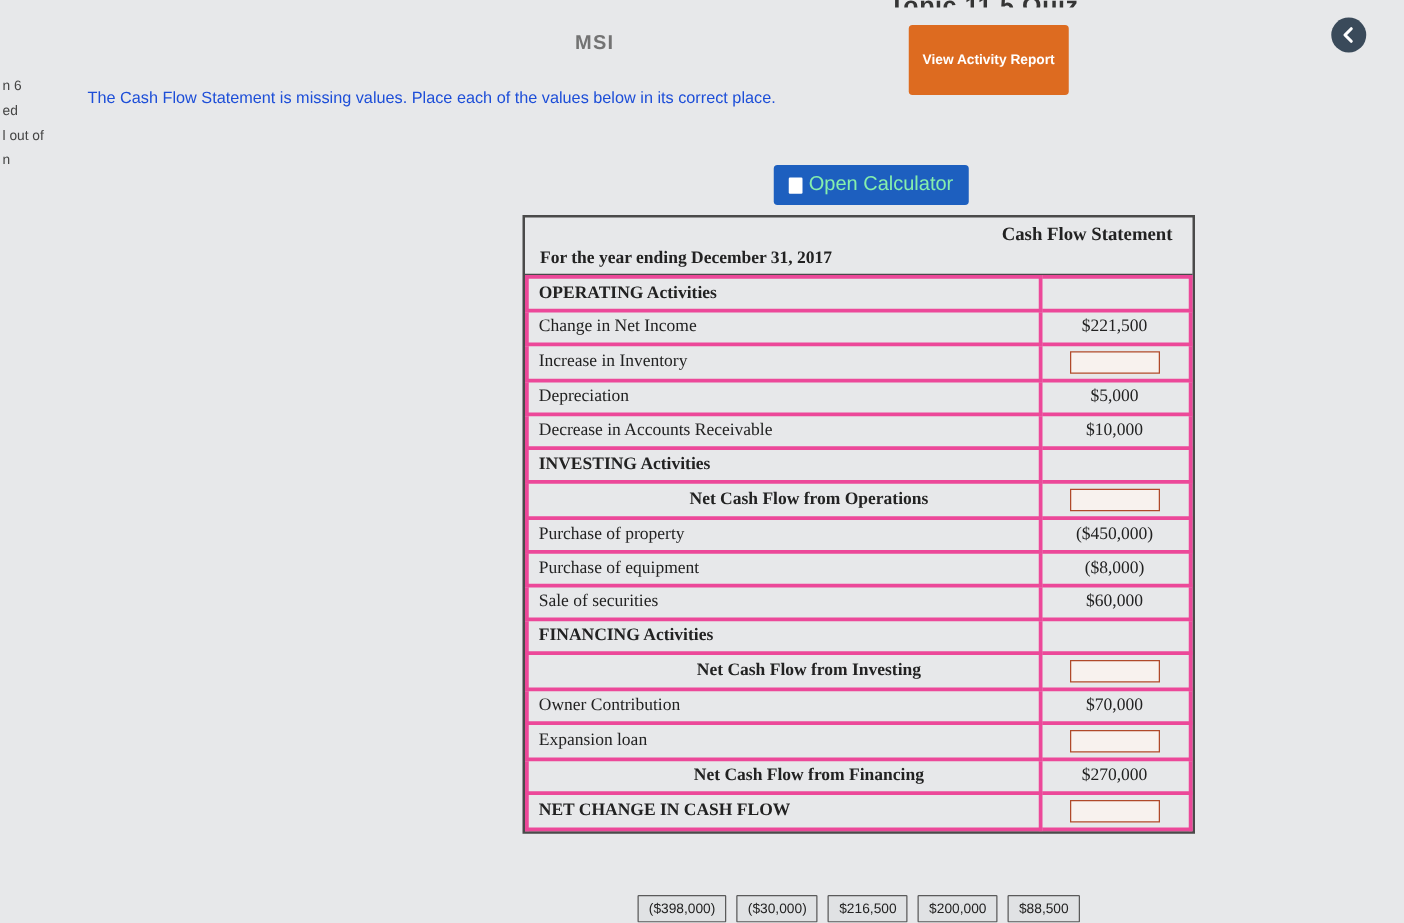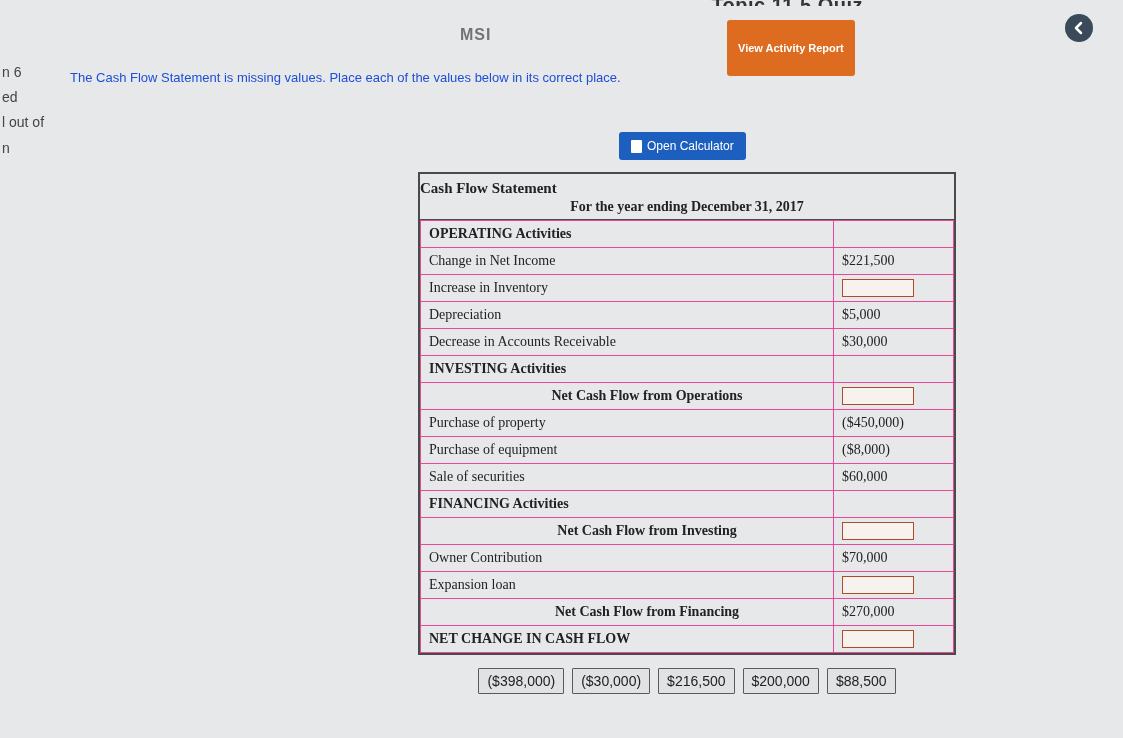"n 6" .left-gutter { font-size: 14px -> 11px }
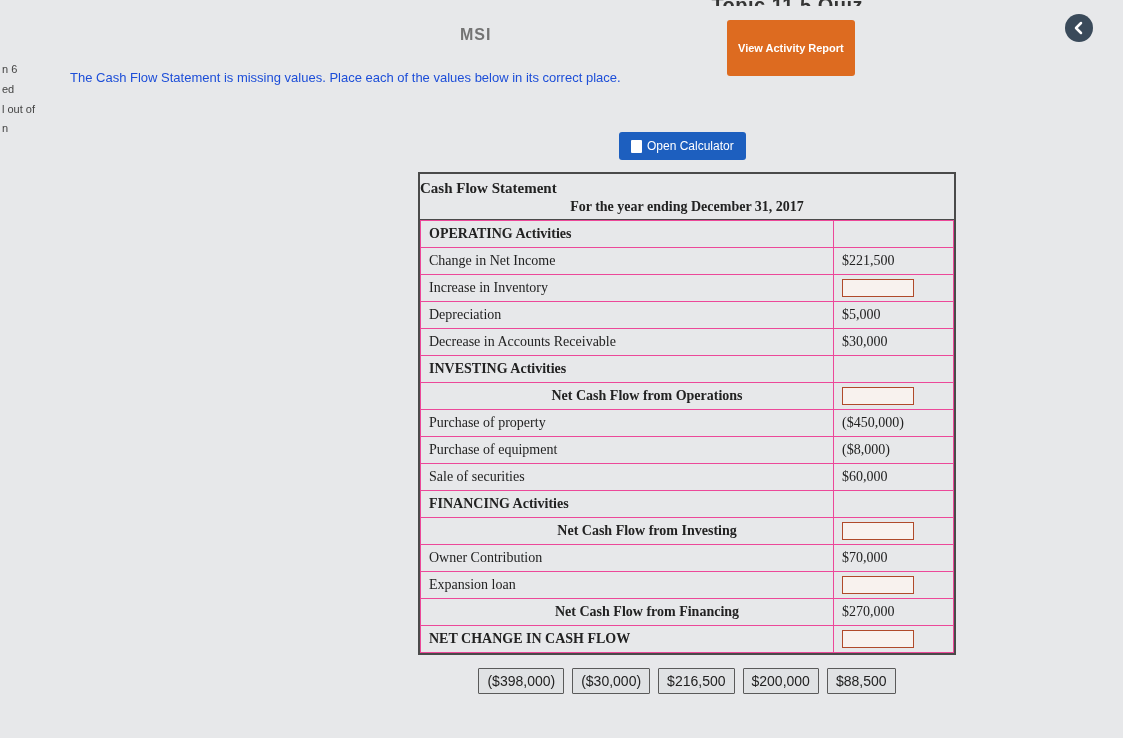"Open Calculator" .calc-btn { color: #ffffff -> #86efac; font-size: 12px -> 16px }
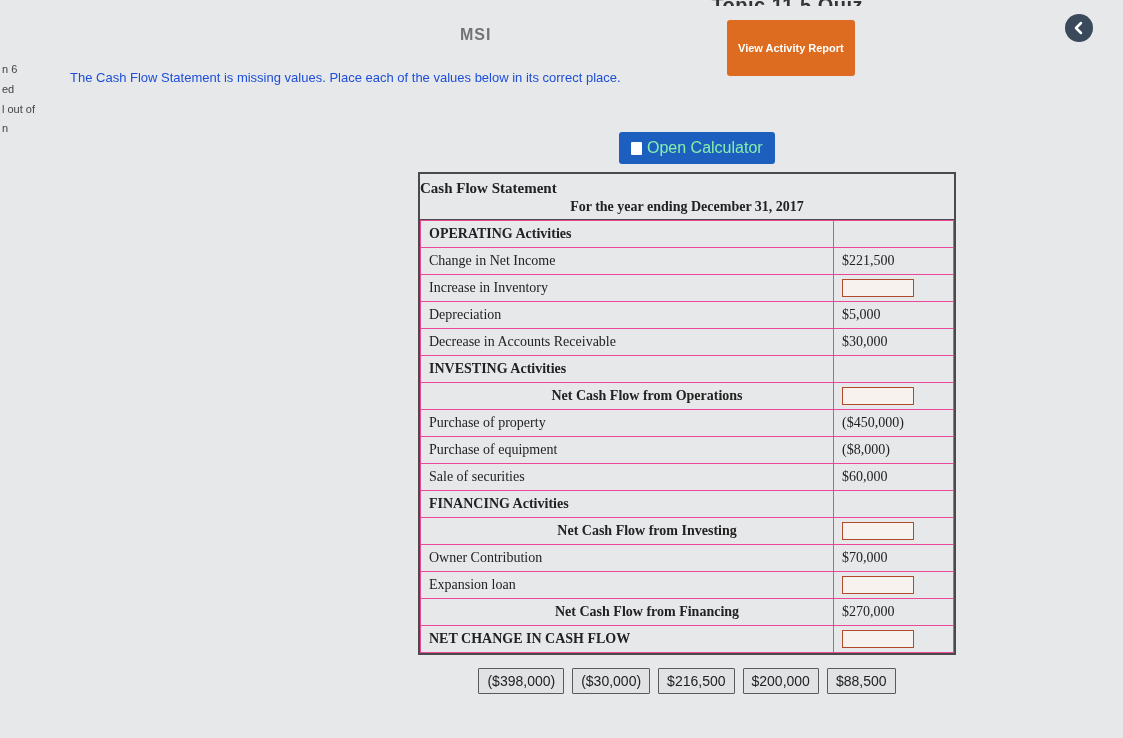"Cash Flow Statement" .statement .title-row { padding: 6px 0 2px -> 6px 16px 2px; text-align: left -> right }
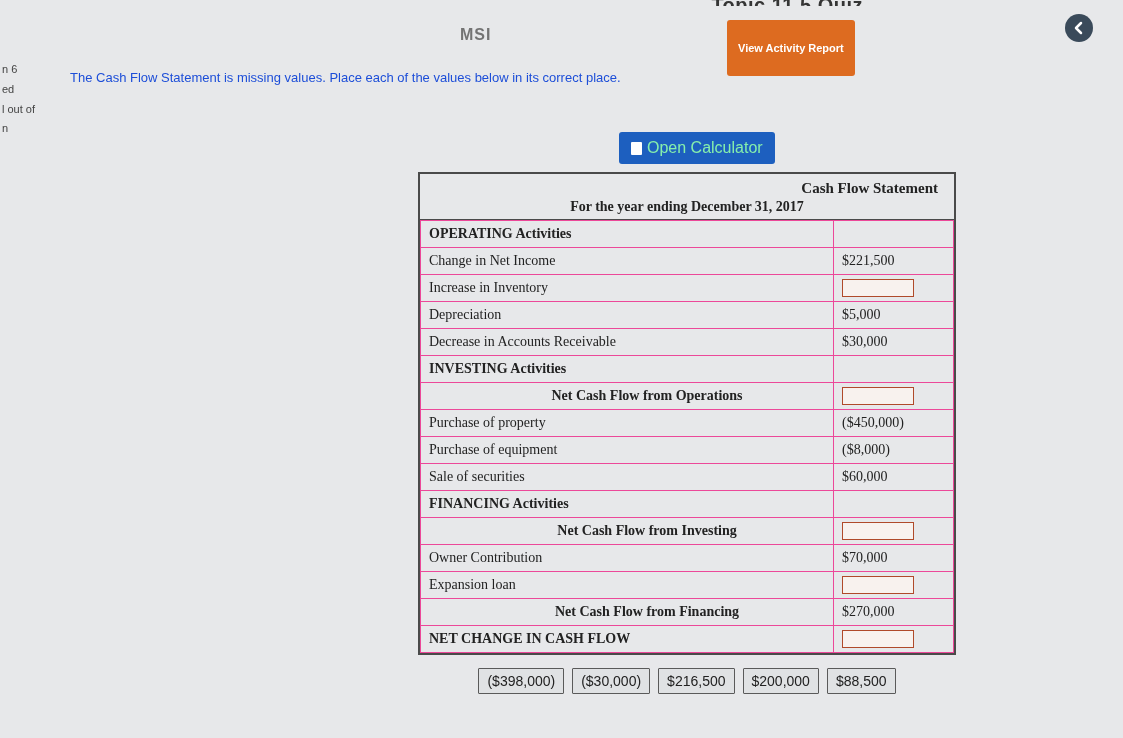"For the year ending December" .statement .subtitle-row { padding: 0 0 4px -> 0 12px 4px; text-align: center -> left }
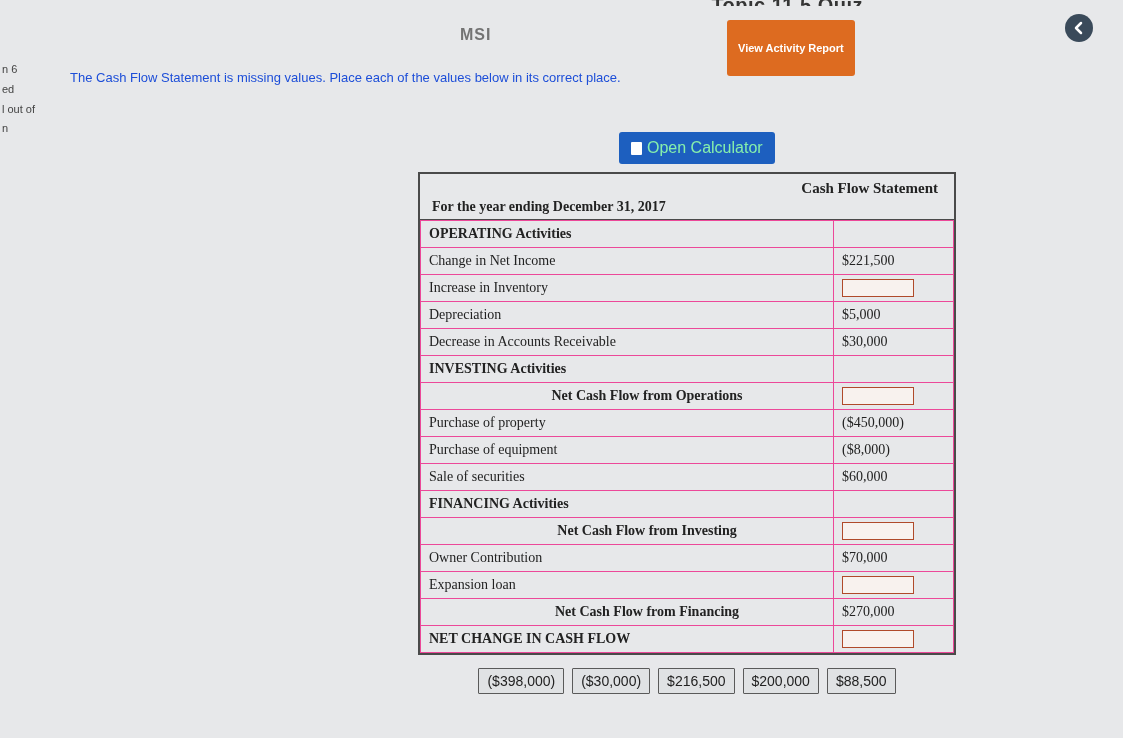"OPERATING Activities" .statement td { border: 1px solid #ec4899 -> 3px solid #ec4899 }
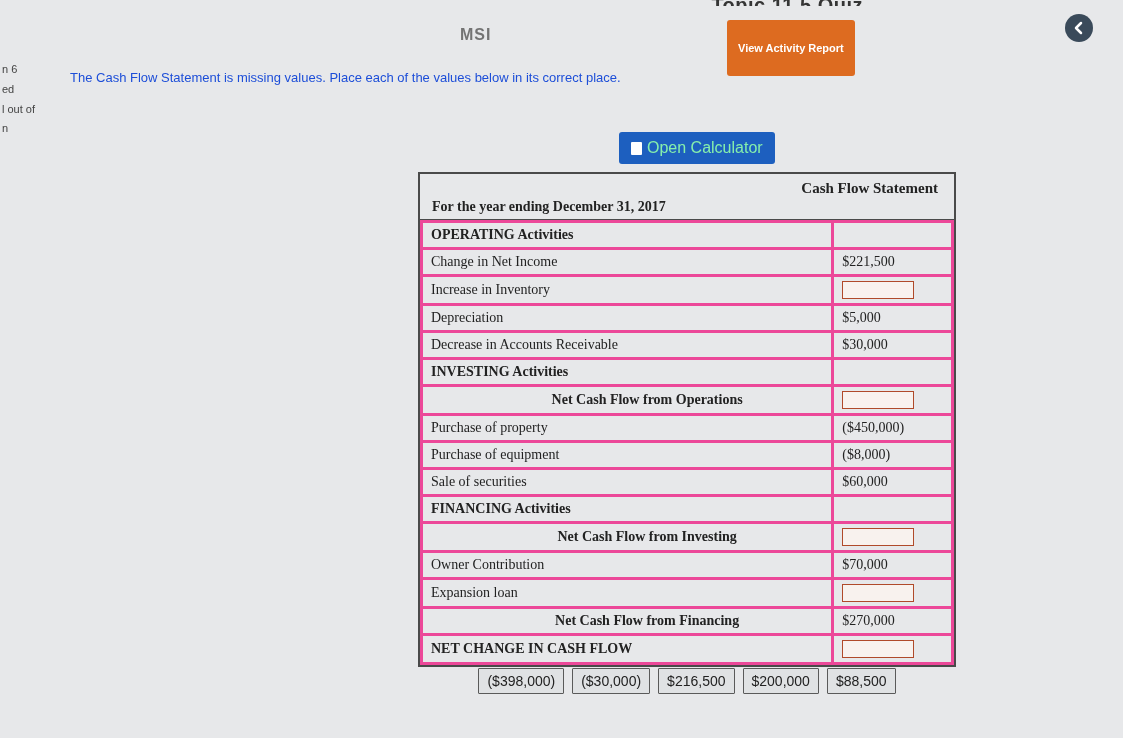"$221,500" .statement td.val { text-align: left -> center }
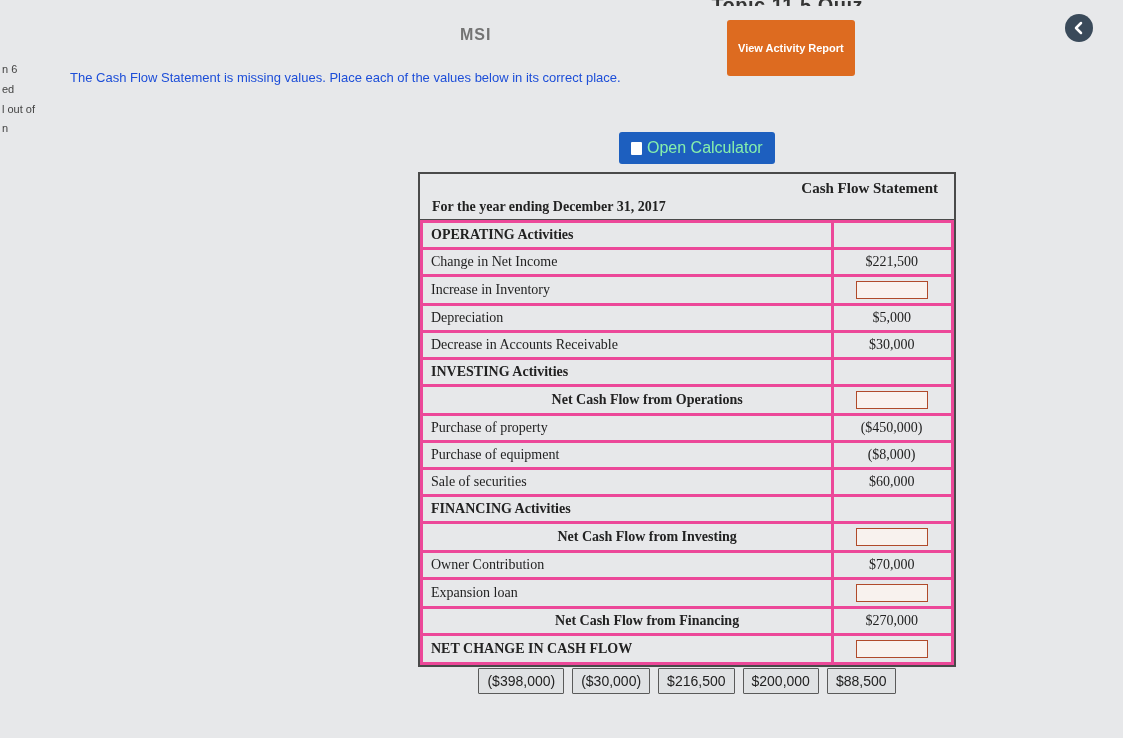"$30,000" td.val { text: $30,000 -> $10,000 }
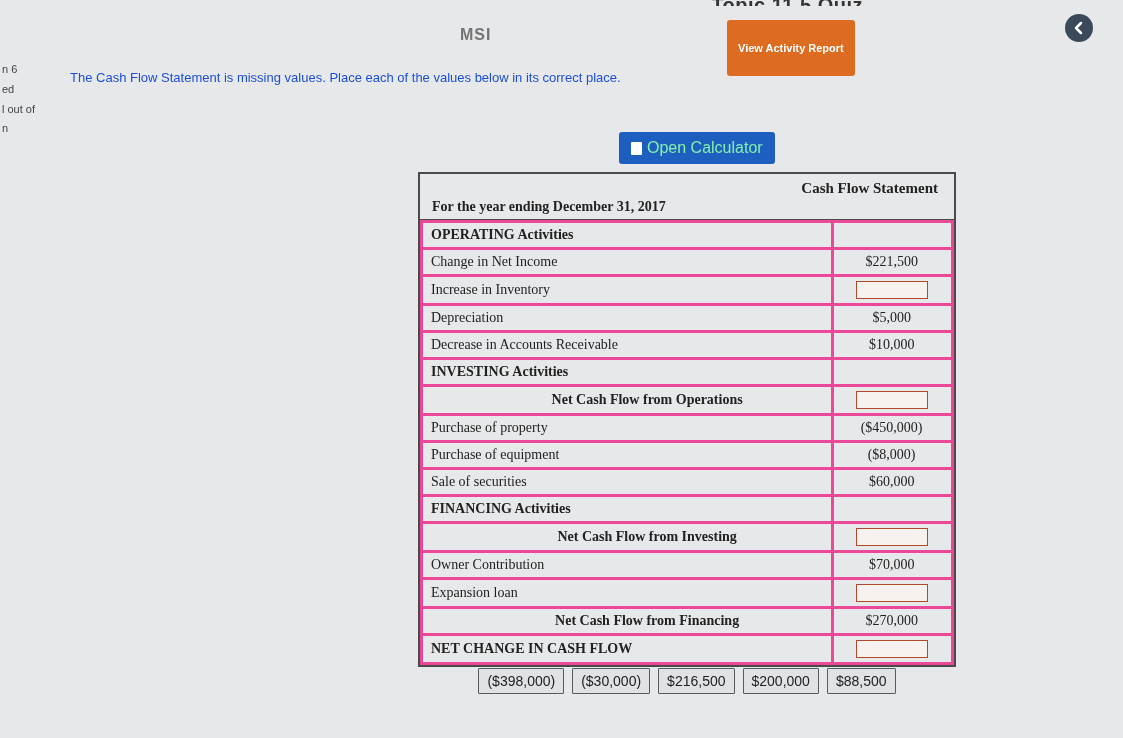"($398,000)" .chip { font-size: 14px -> 11px; margin-top: none -> 48px }
